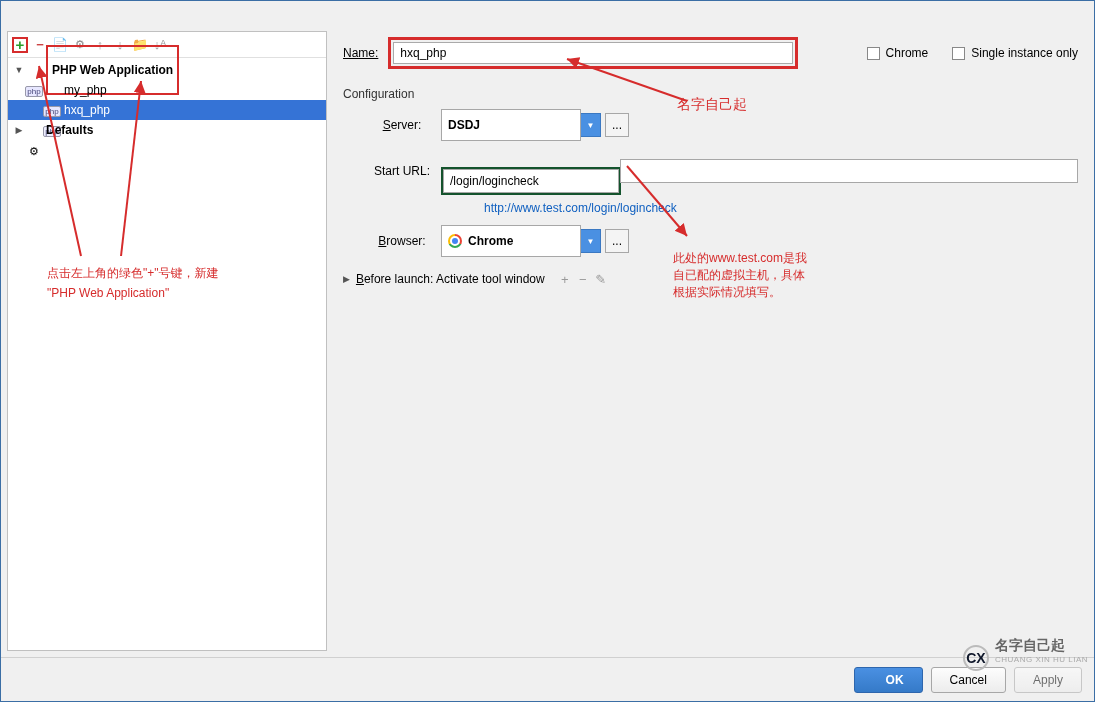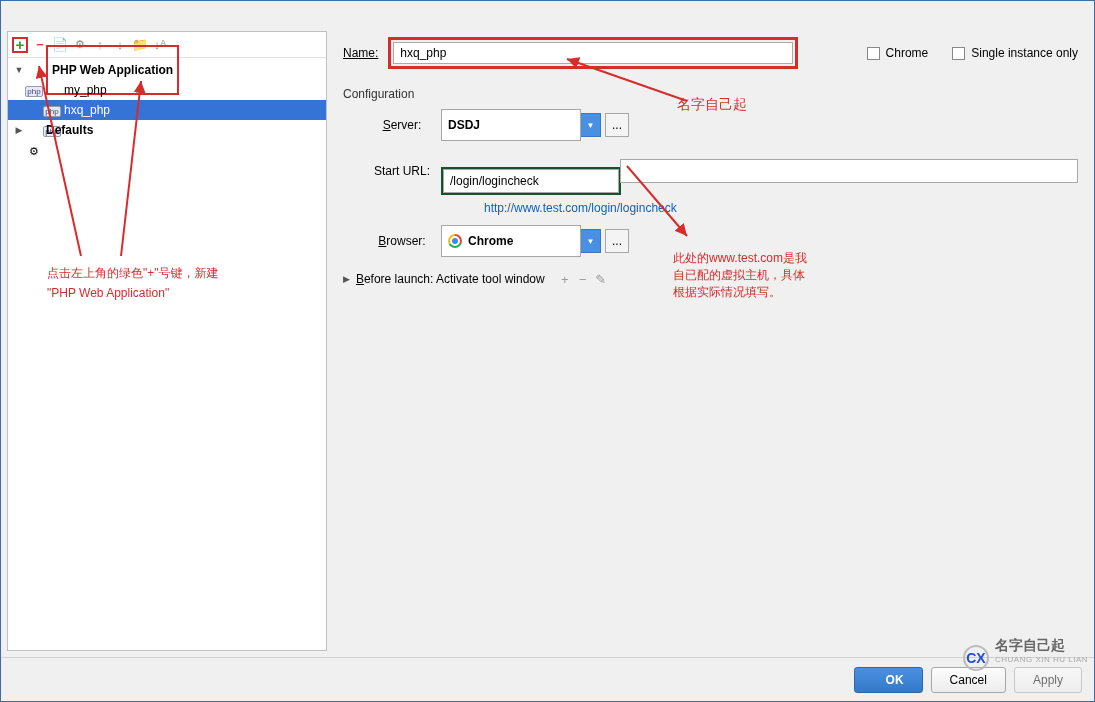"CX" .watermark .logo { color: #1d4ed8 -> #0f172a }
